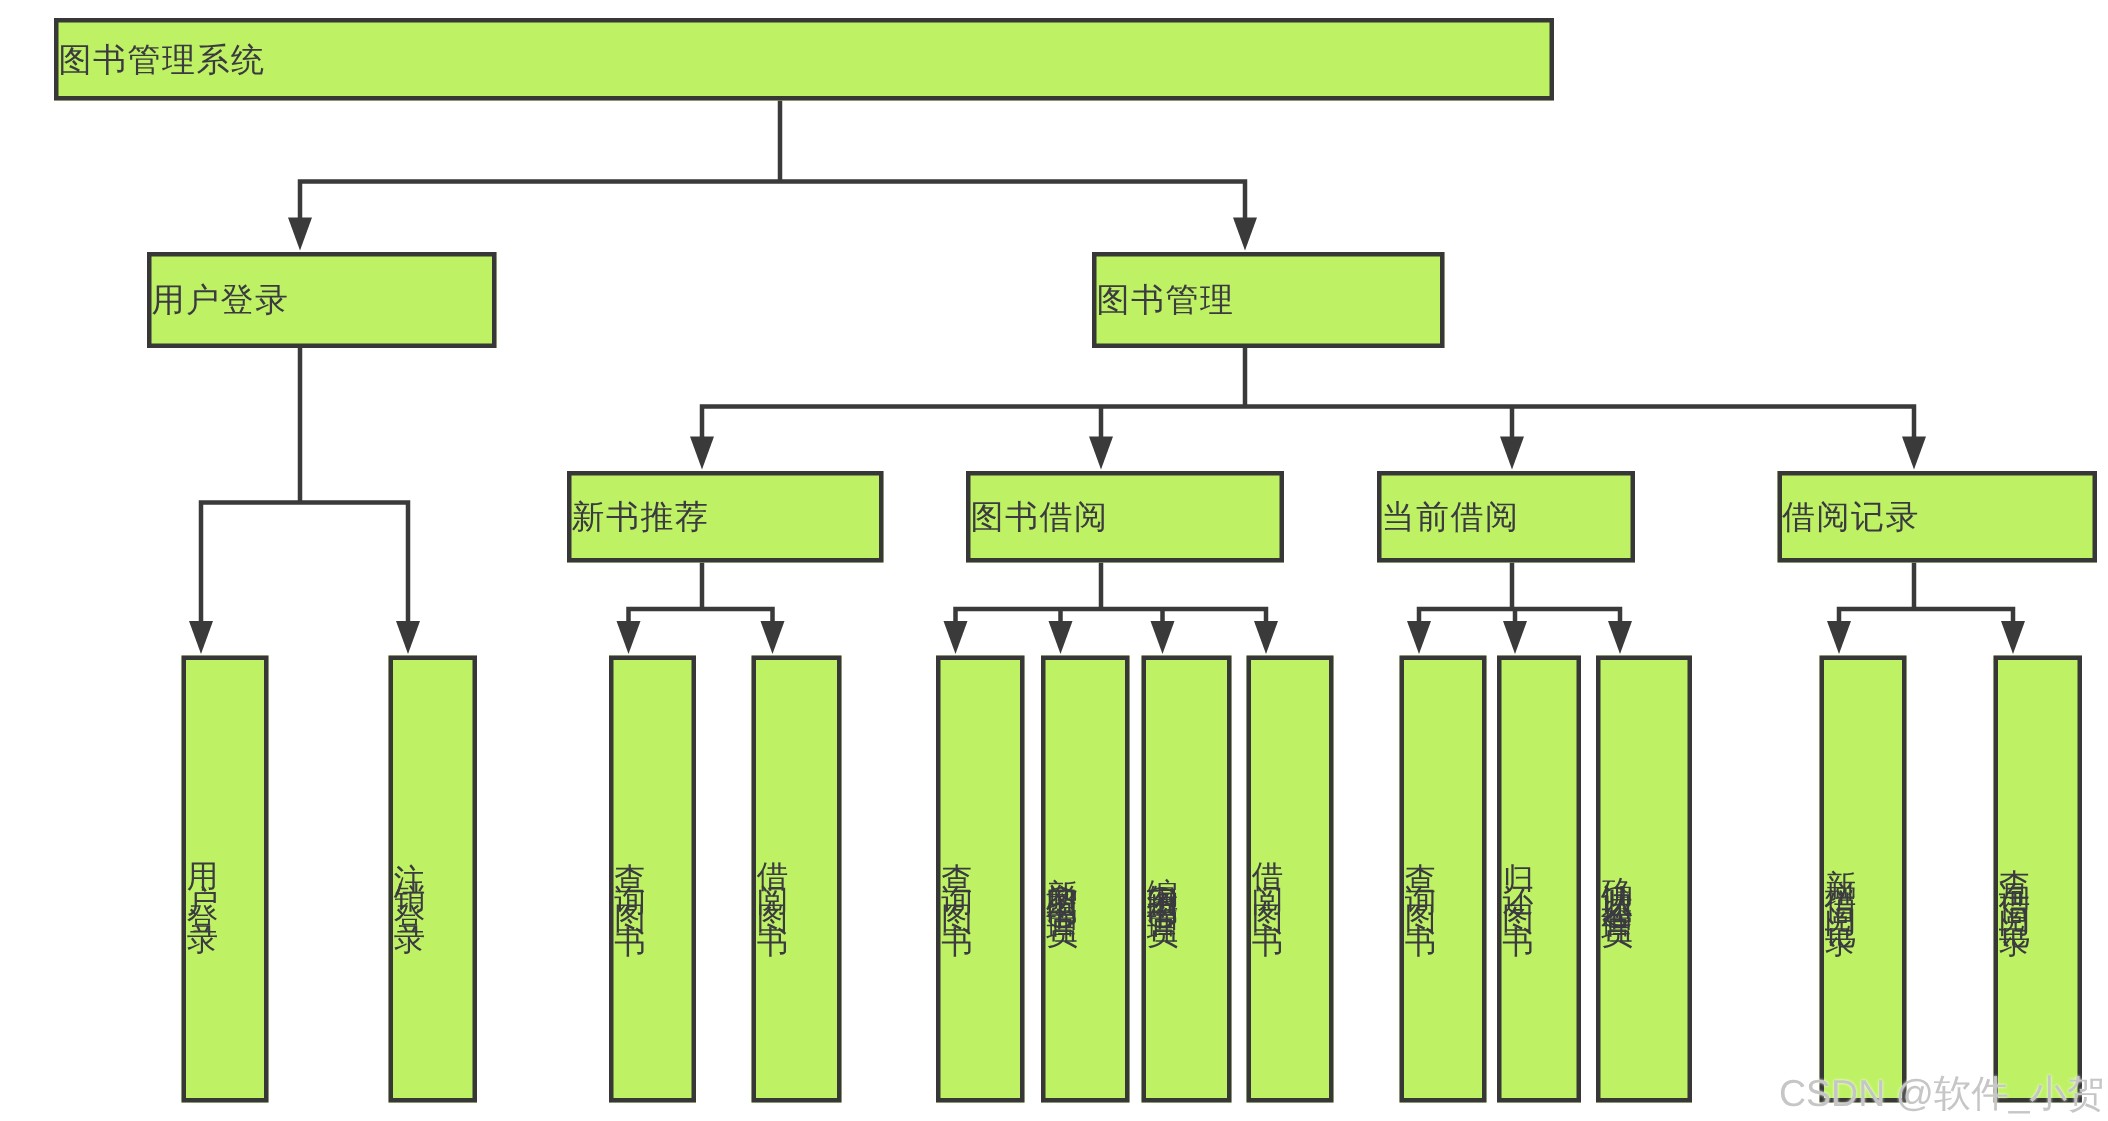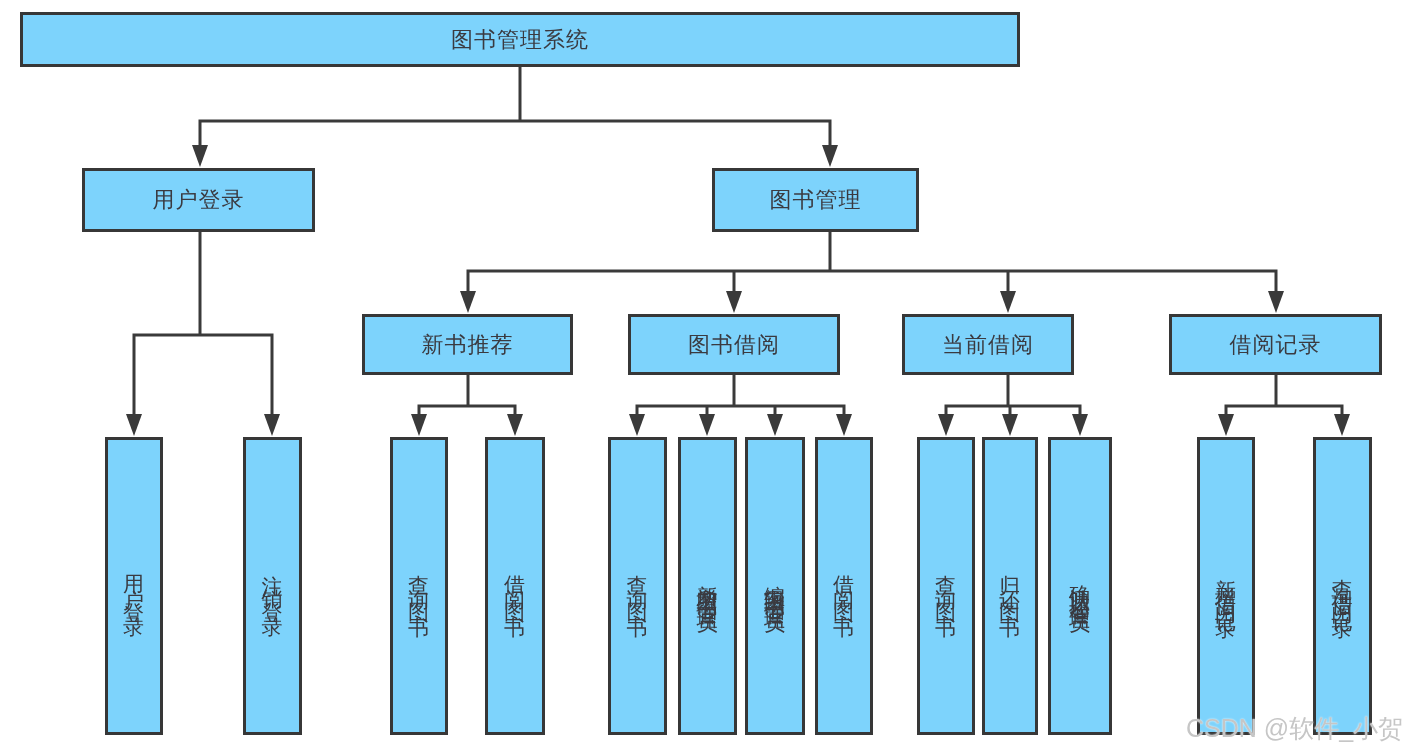"图书管理系统" .node { background: #7dd3fc -> #bef264; justify-content: center -> flex-start; margin-left: none -> 16px }
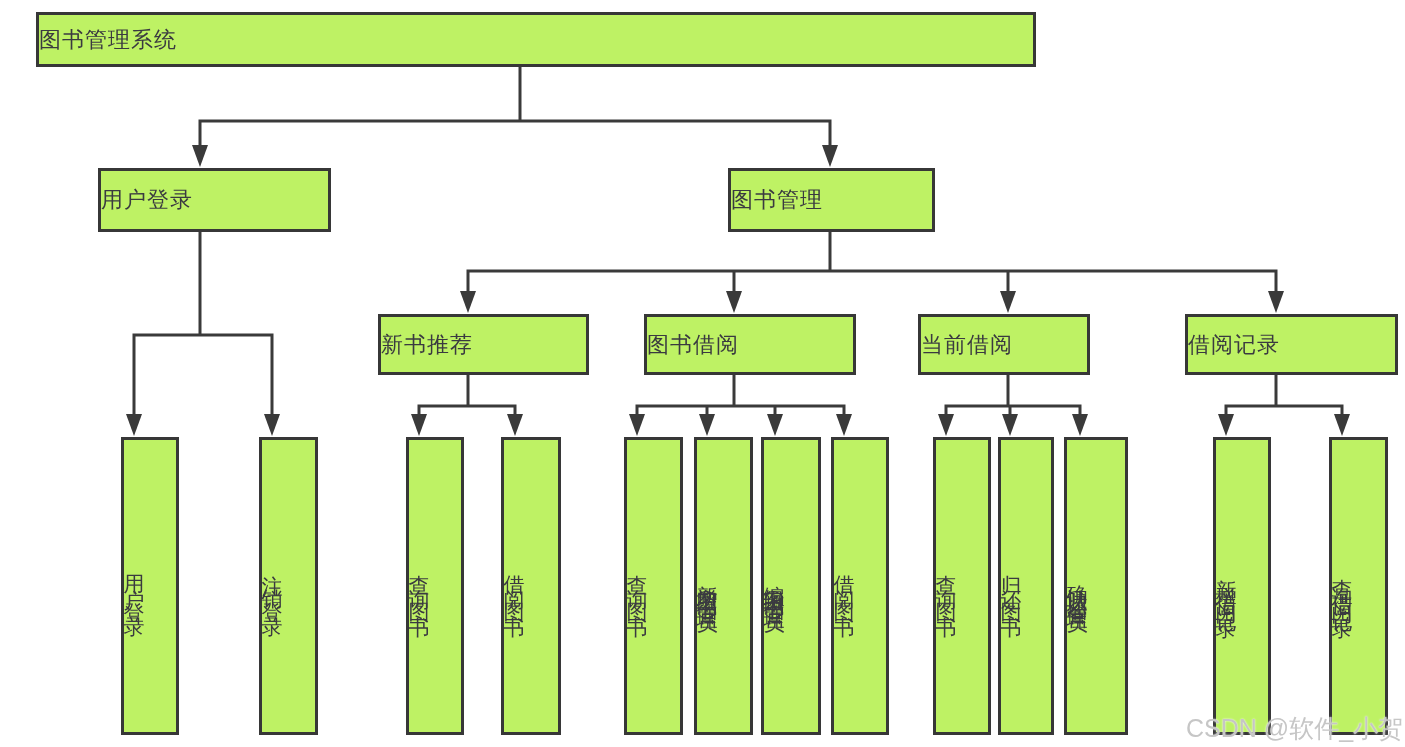"图书管理" div.node { width: 207px -> 235px }
